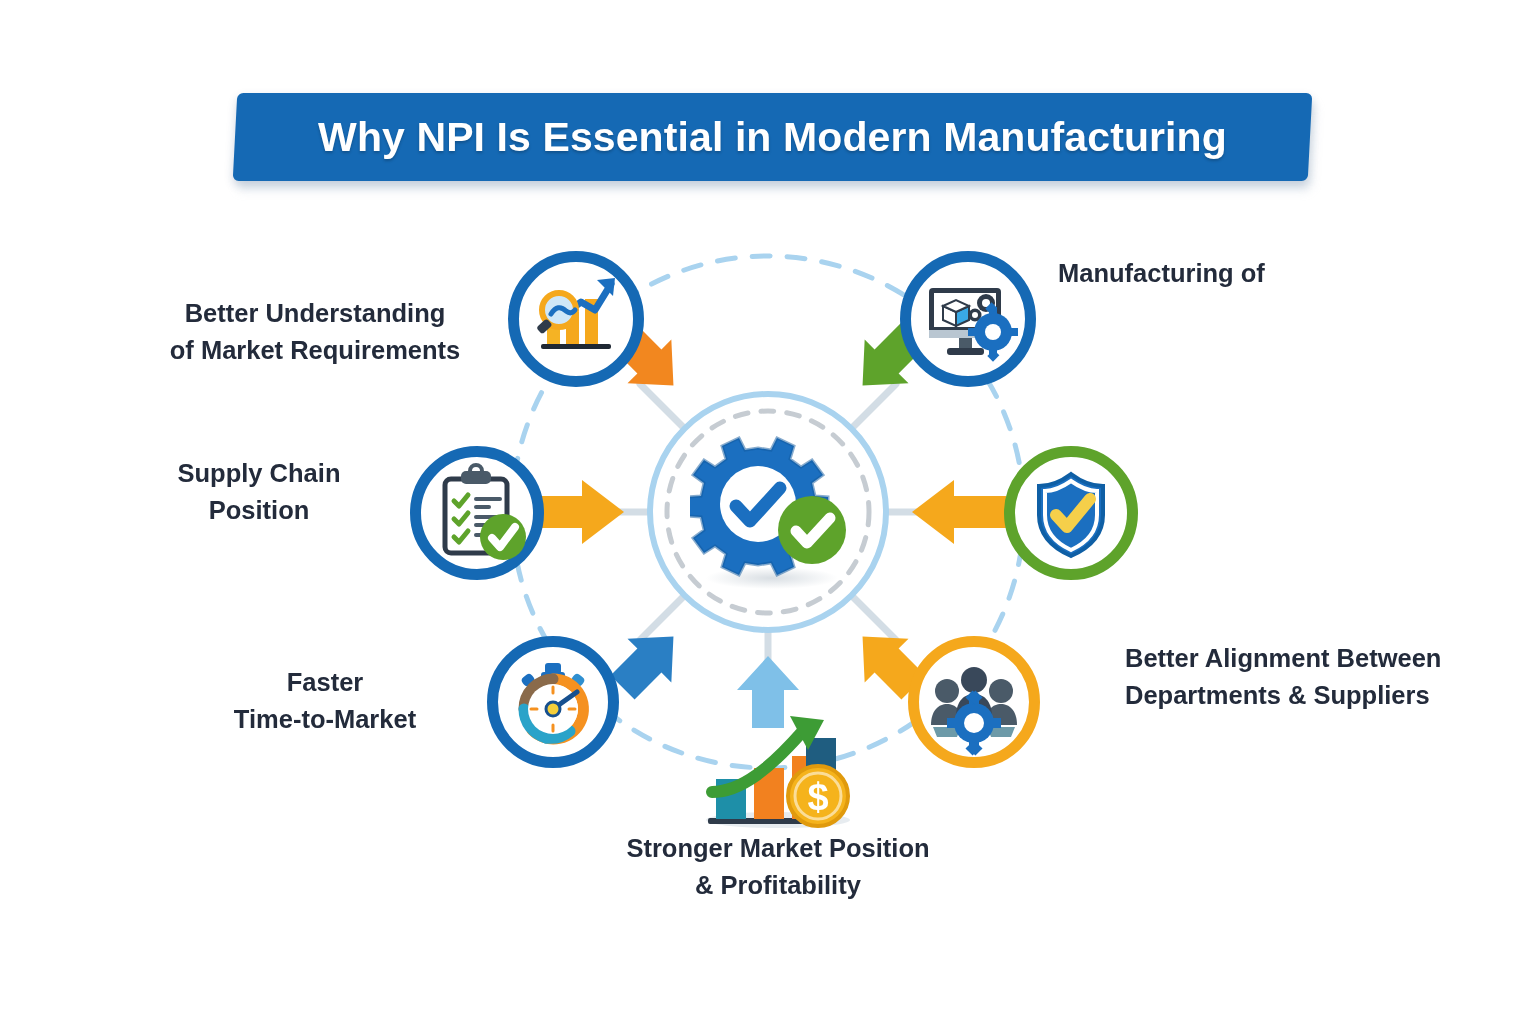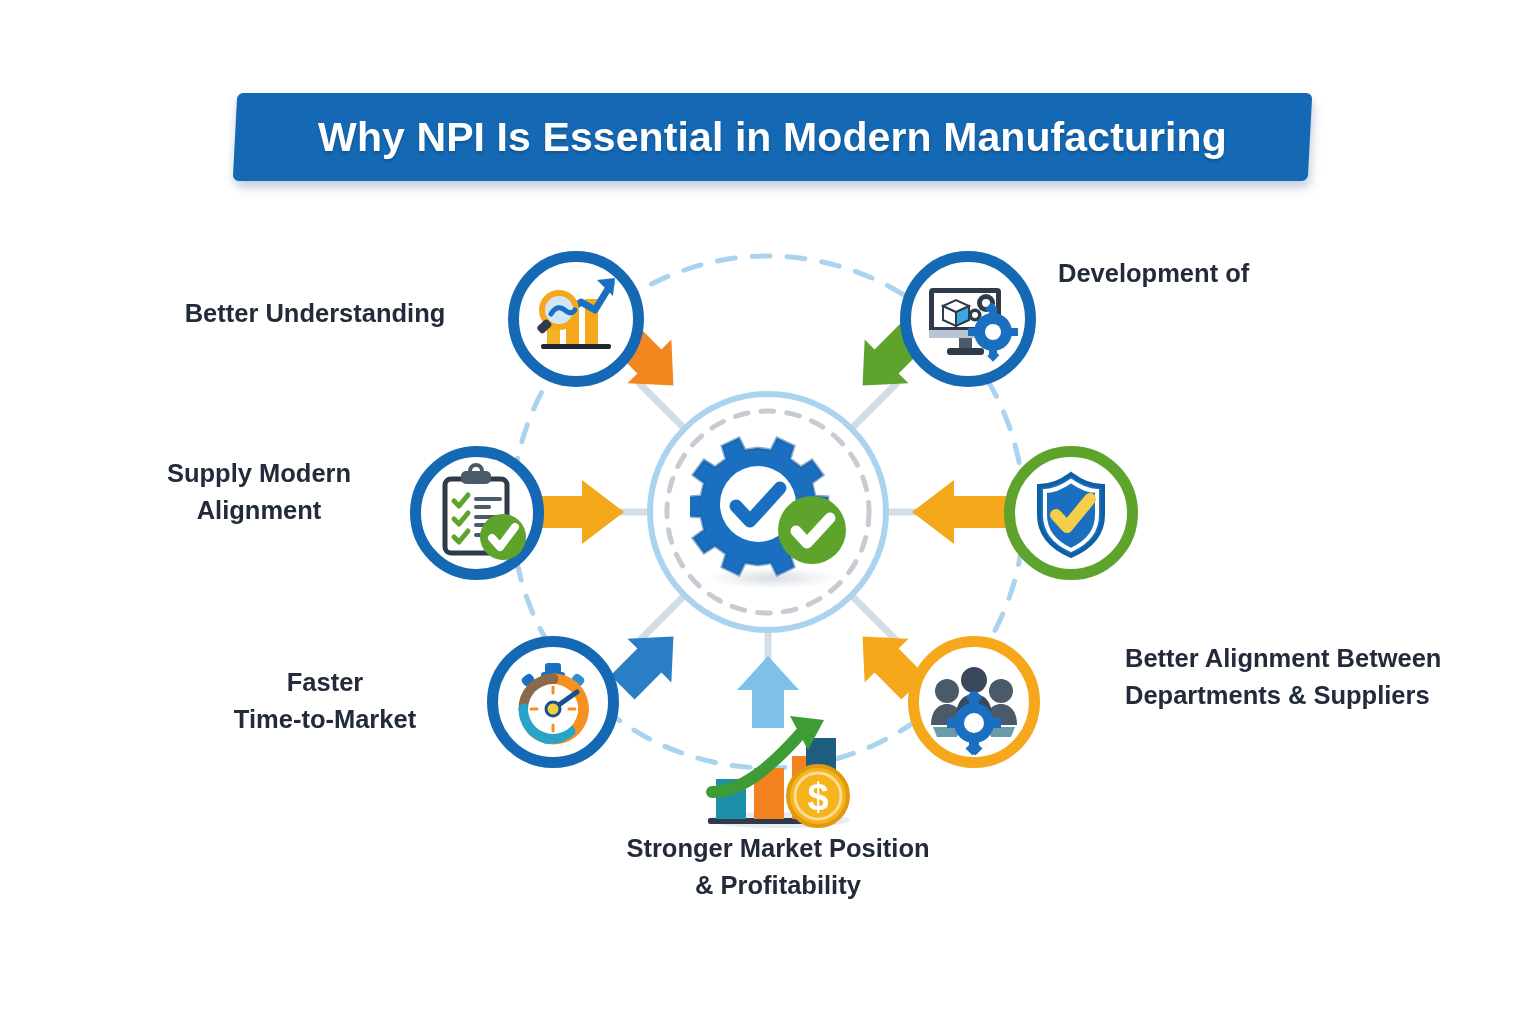"Development of" div { text: Development -> Manufacturing }
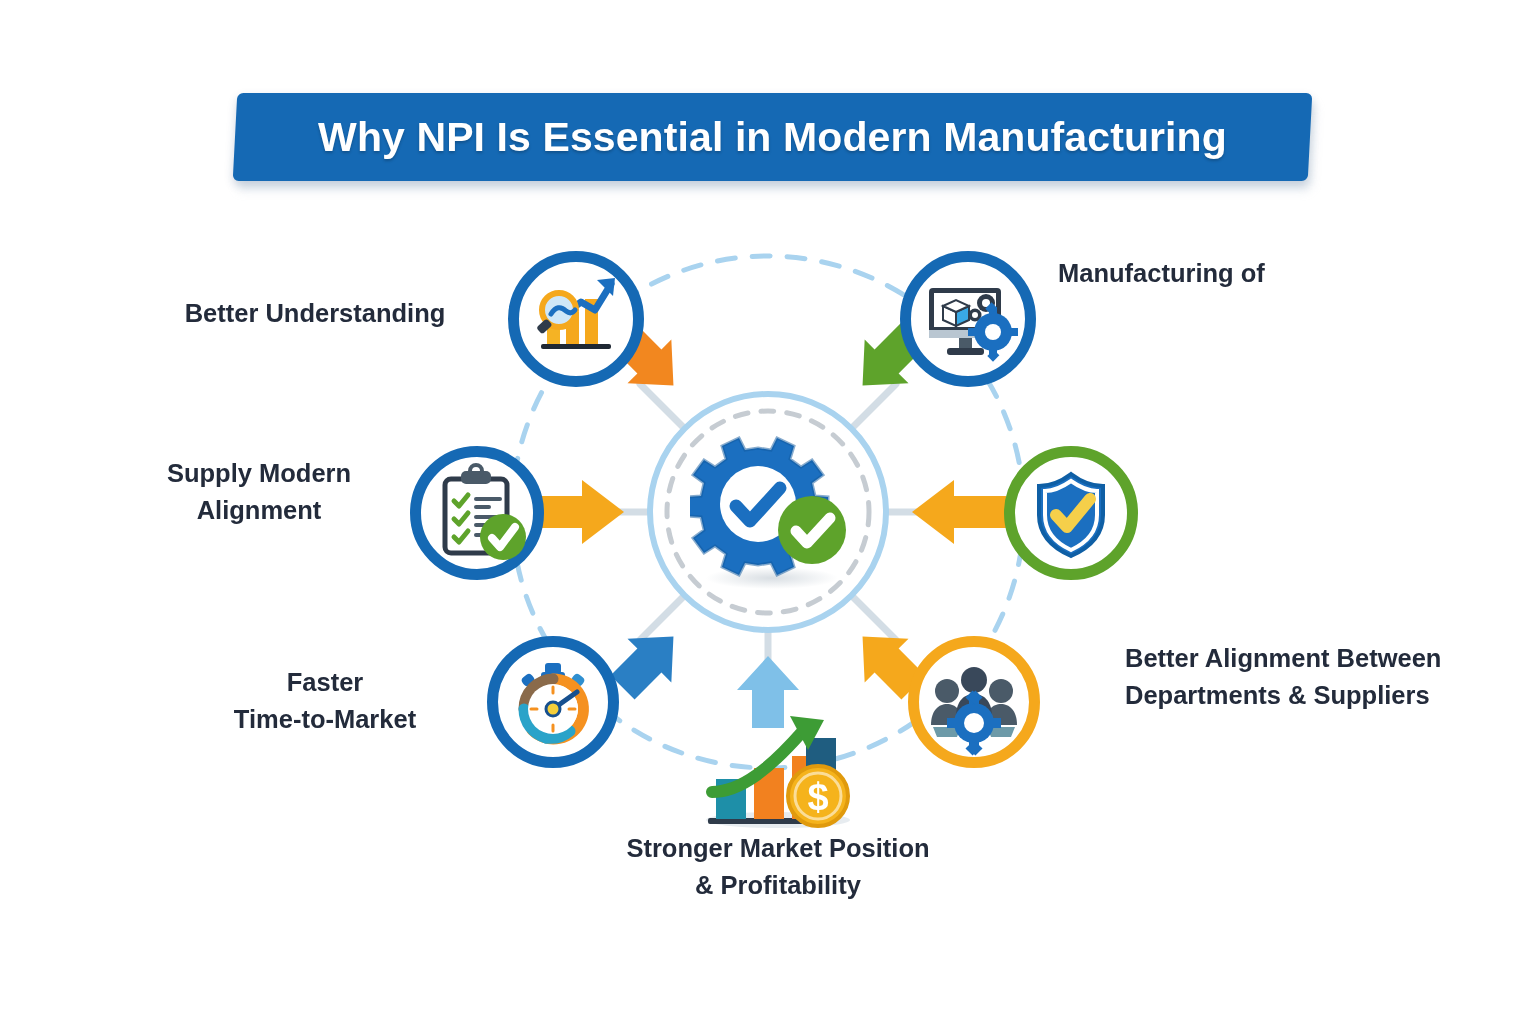"of Market Requirements" div { html: none -> <div>of Market Requirements</div> }
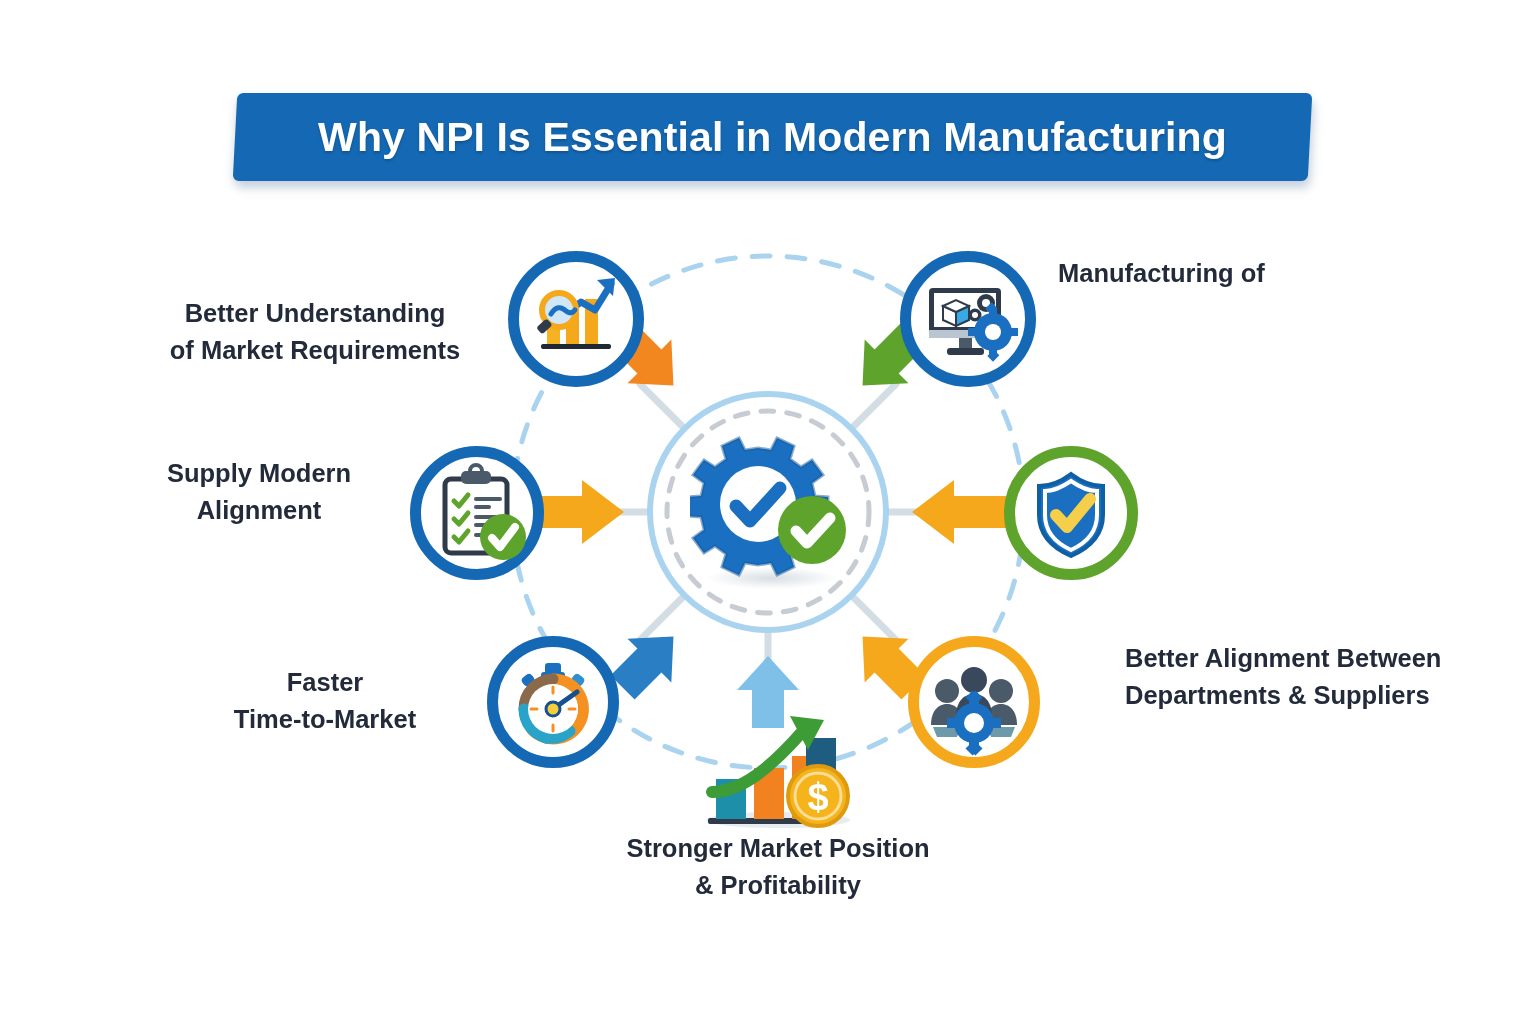"Supply Modern" div { text: Modern -> Chain }
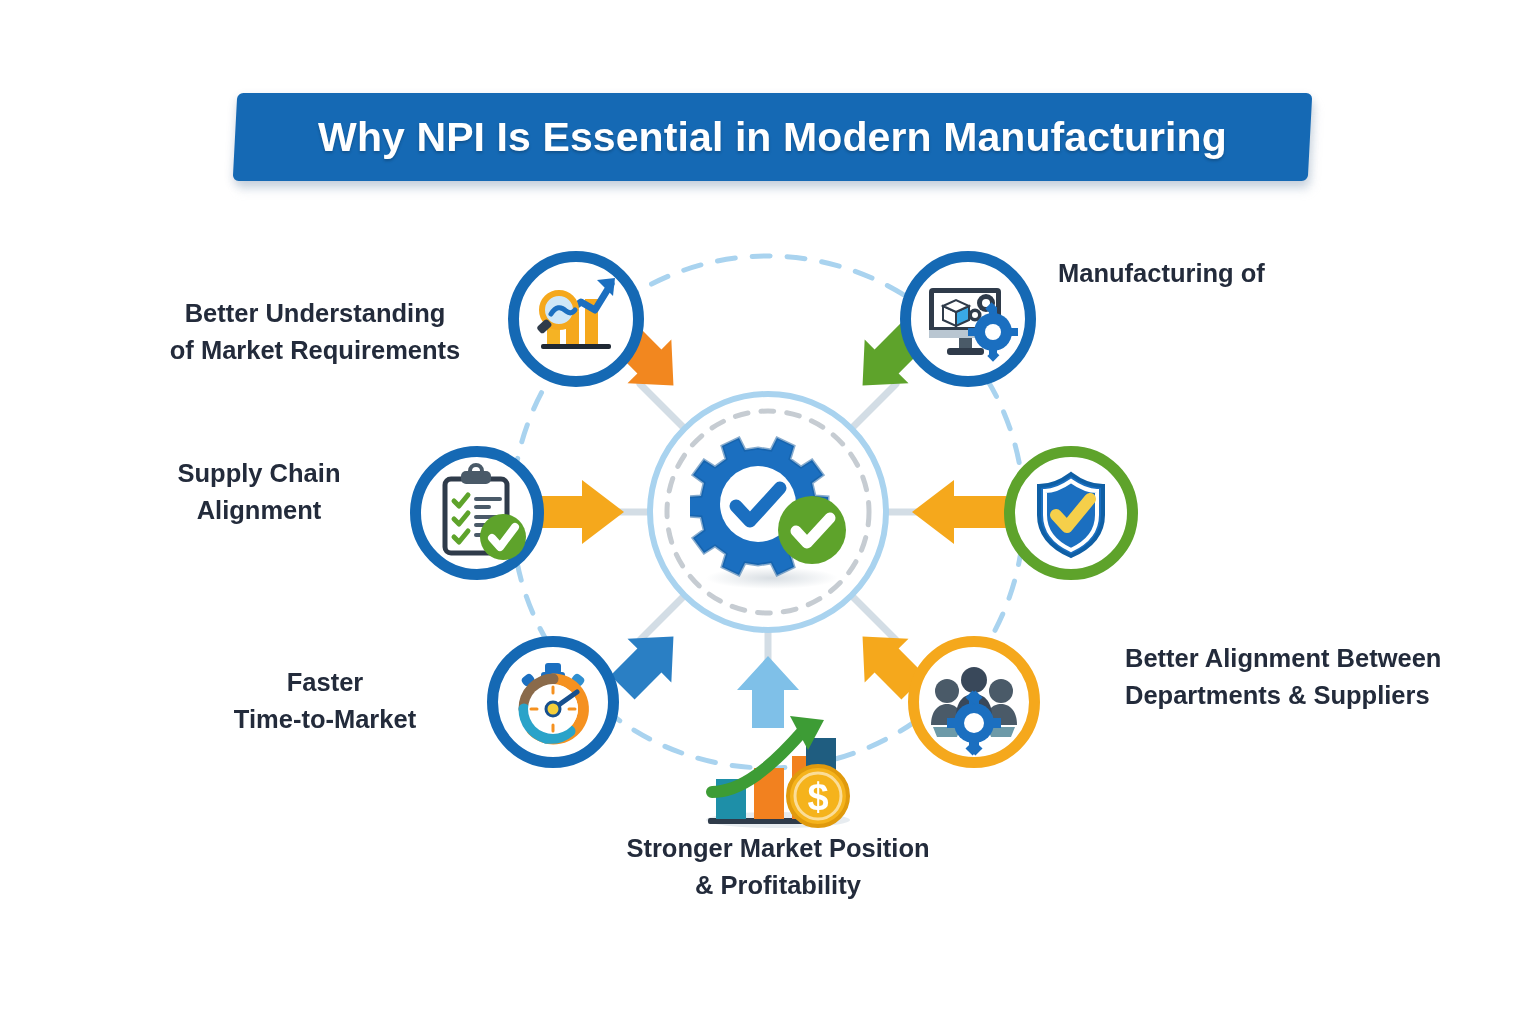"Alignment" div { text: Alignment -> Position }
